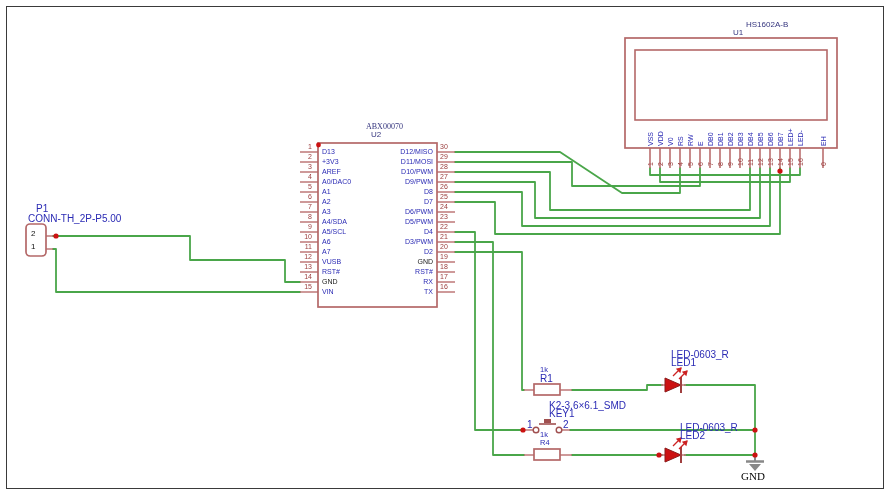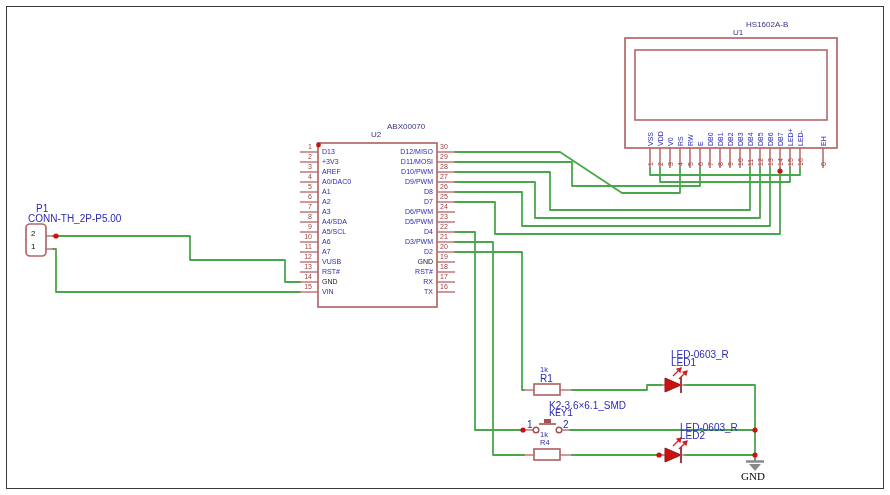"ABX00070" span.lbl { font-family: none -> Liberation Serif, serif; left: 387px -> 366px }
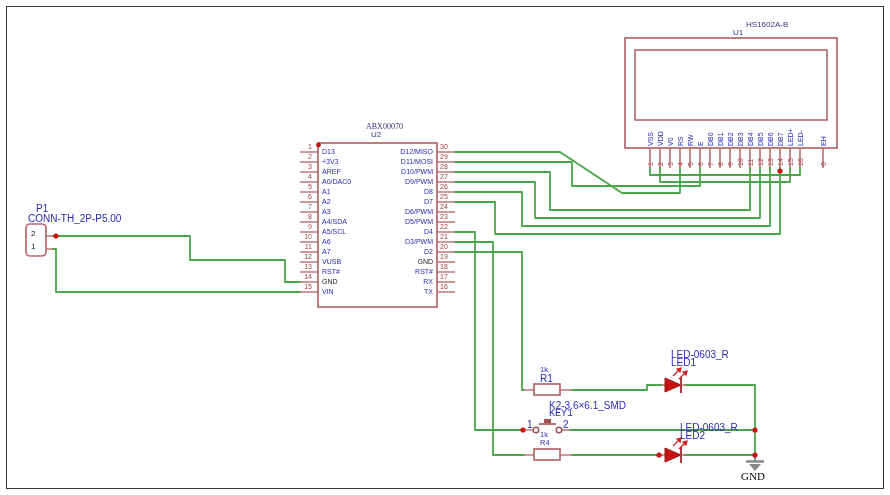"KEY1" span.lbl { font-family: Liberation Mono, monospace -> none }
